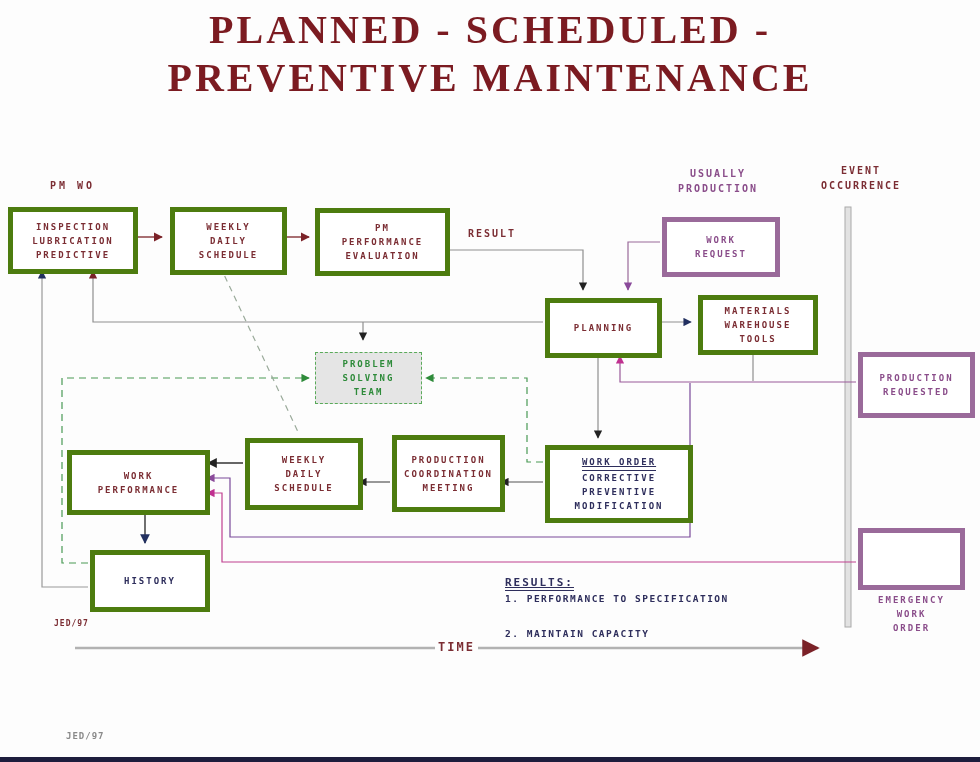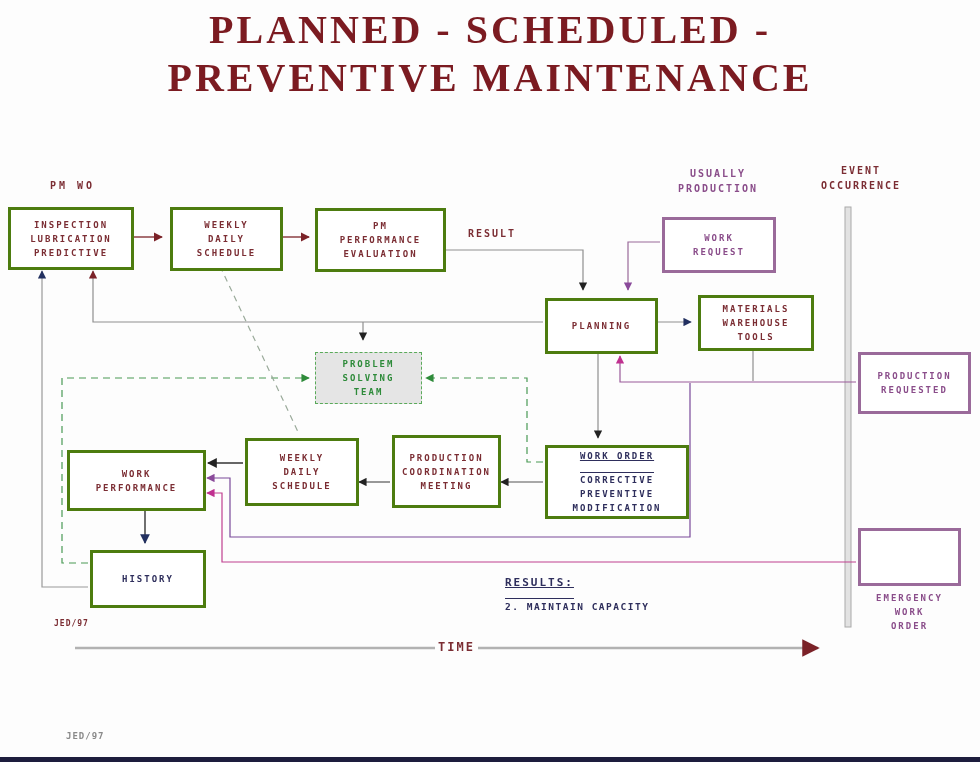"INSPECTION" .box { border: 3px solid #4d7c0f -> 5px solid #4d7c0f }
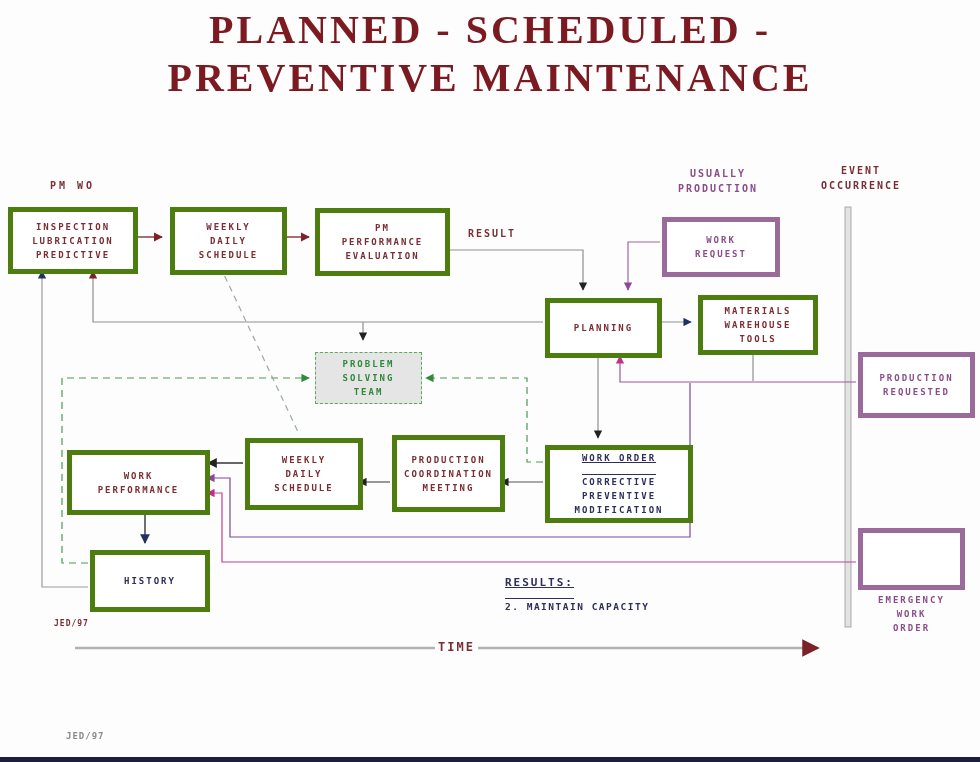"WORK ORDER" .u2 { padding-bottom: 9px -> 1px }
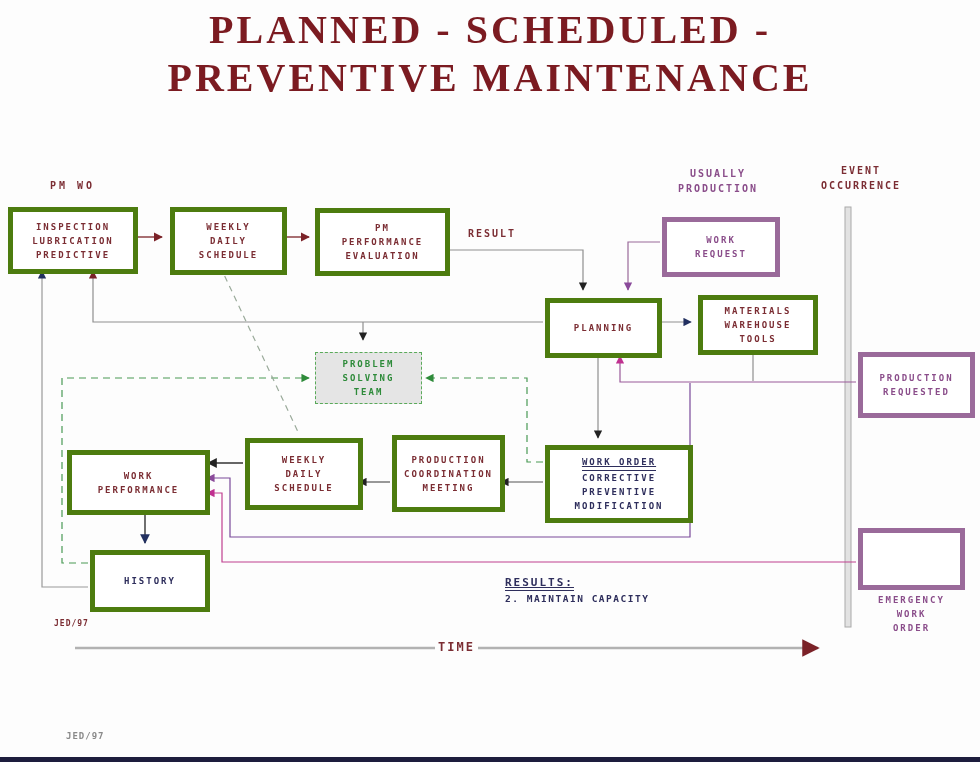"1. PERFORMANCE TO SPECIFICATION" div.item { html: none -> <div>1. PERFORMANCE TO SPECIFICATION</div> }
